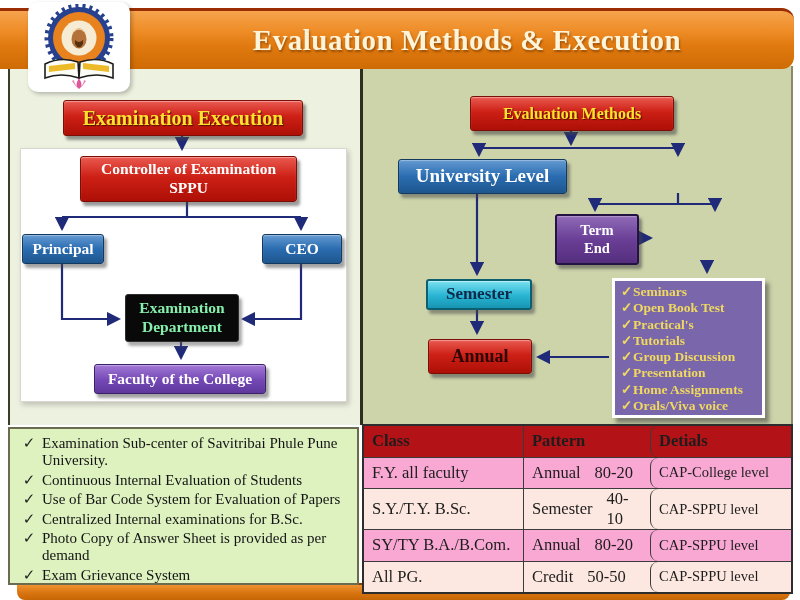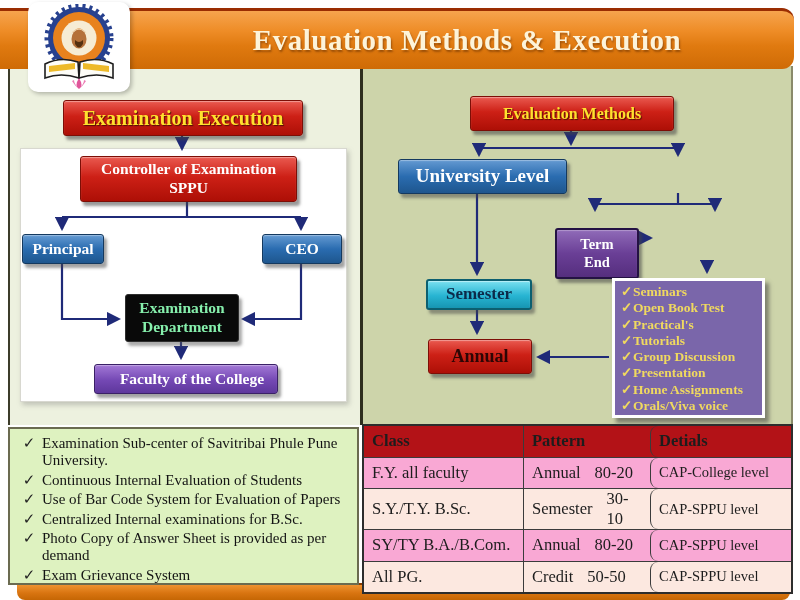"Term" .termend { margin-top: 14px -> none }
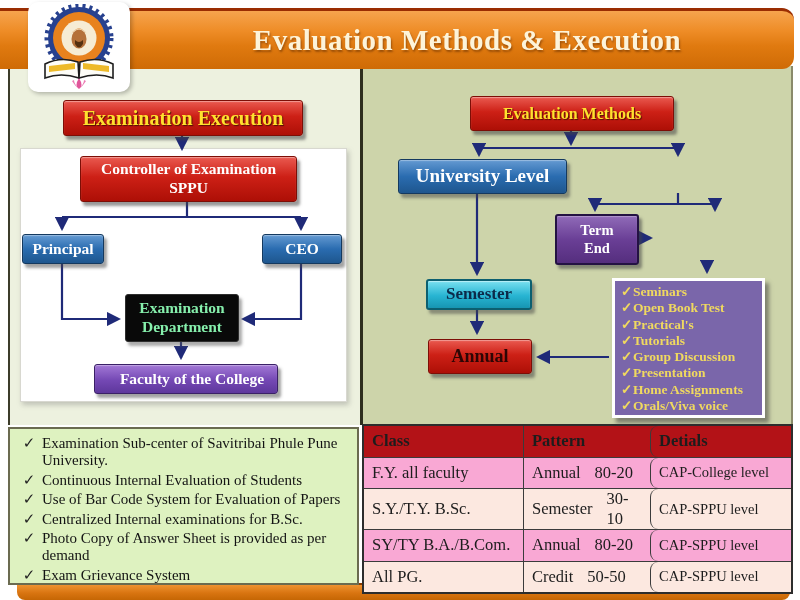"Faculty of the College" .purple { padding-left: 12px -> none }
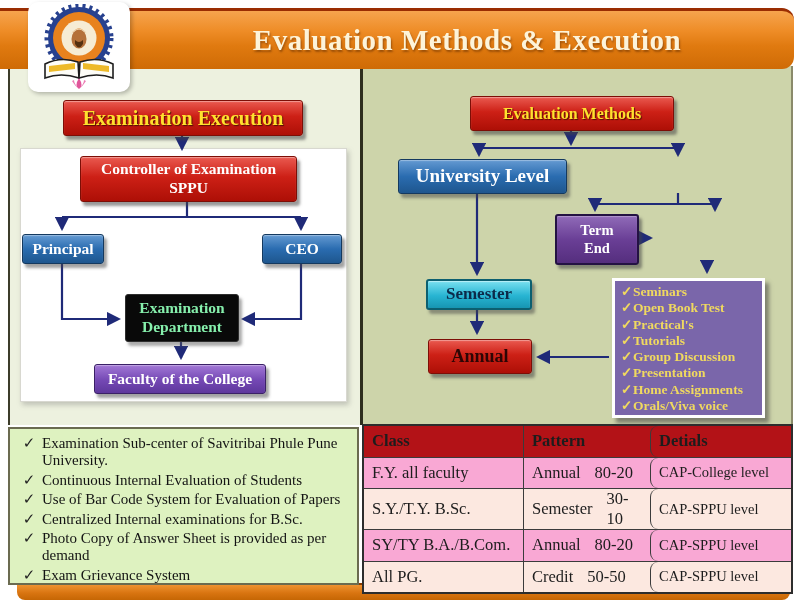"30-10" span { text: 30-10 -> 40-10 }
